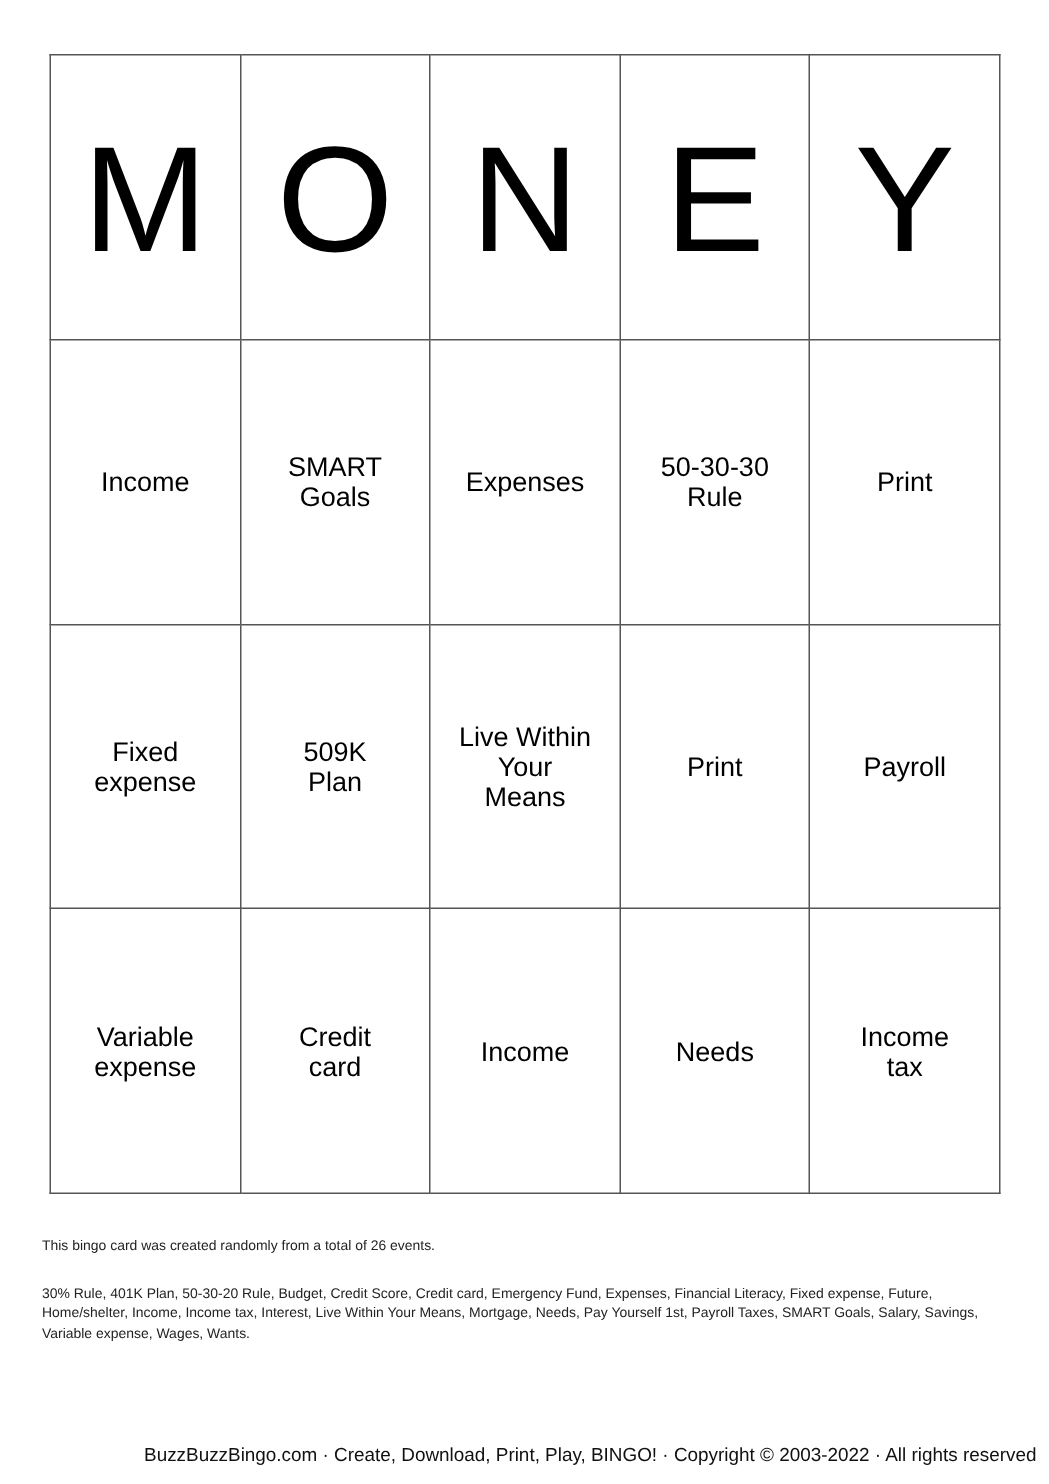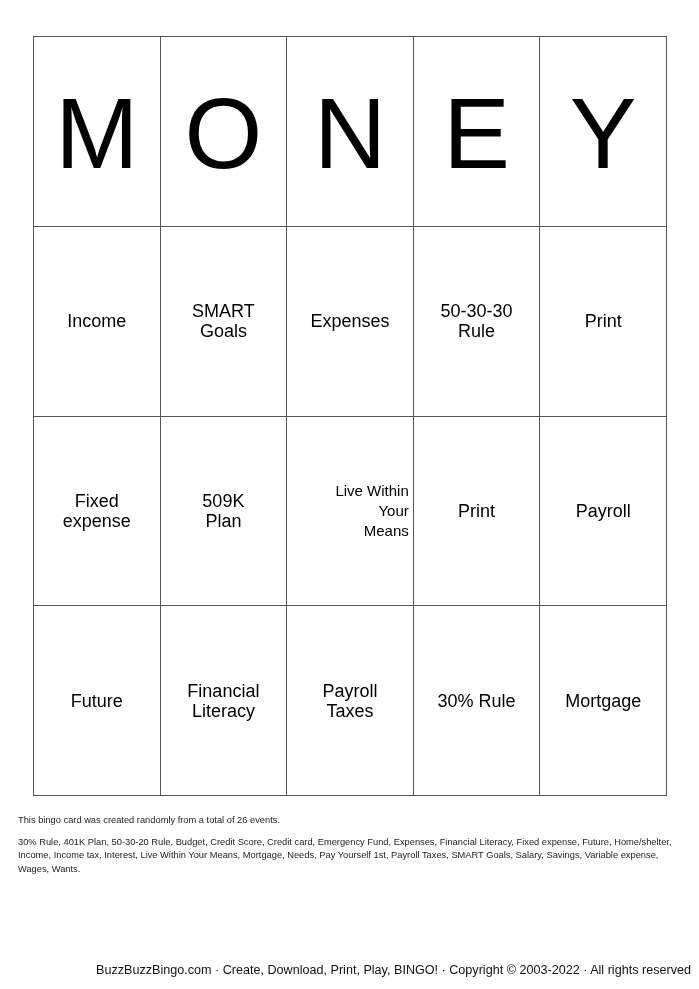"Live Within" .card td.small { font-size: 15px -> 18px; text-align: right -> none }
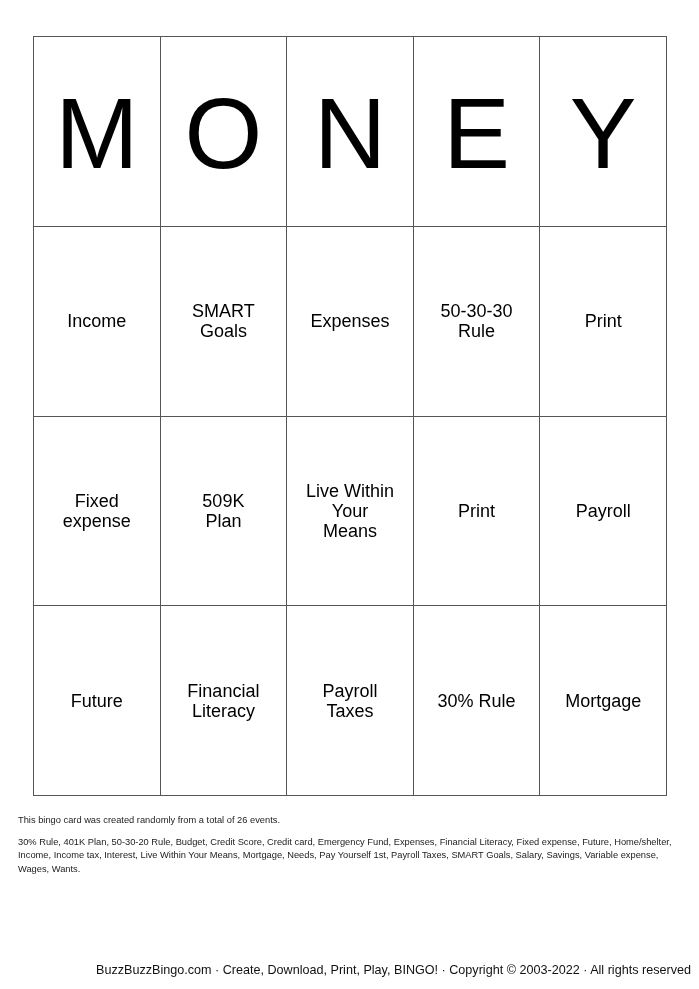"Variable" tr { html: none -> <tr> <td>Variable expense</td> <td>Credit card</td> <td>Income</td> <td>Needs</td> <td>Income tax</td> </tr> }
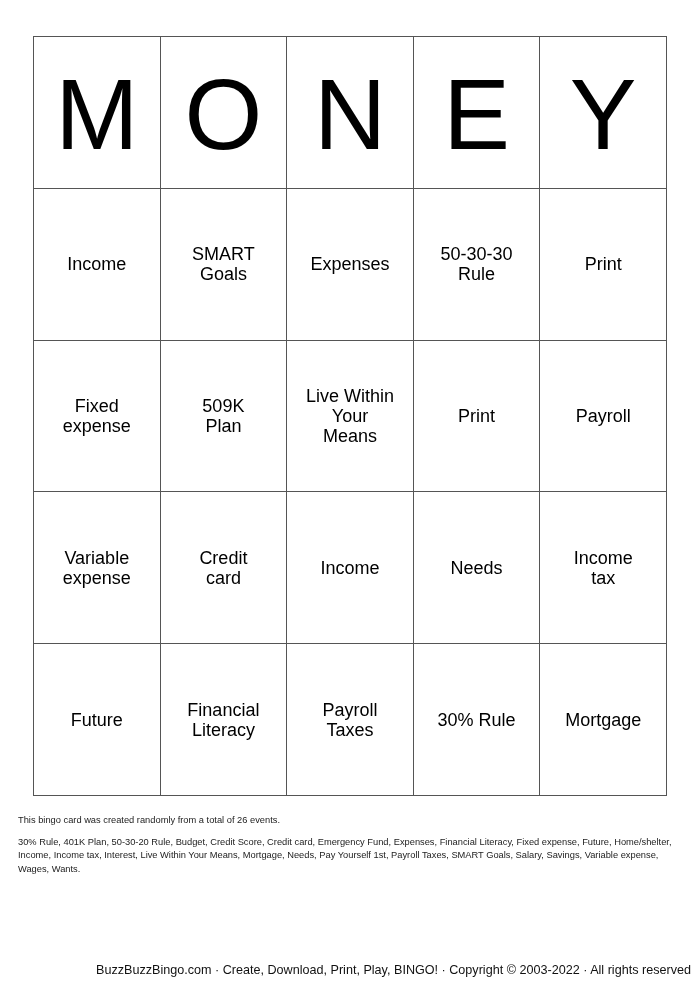"Future" tr { html: <tr> <td>Future</td> <td>Financial Literacy</td> <td>Payroll Taxes</td> <td>30% Rule</td> <td>Mortgage</td> </tr> -> none }
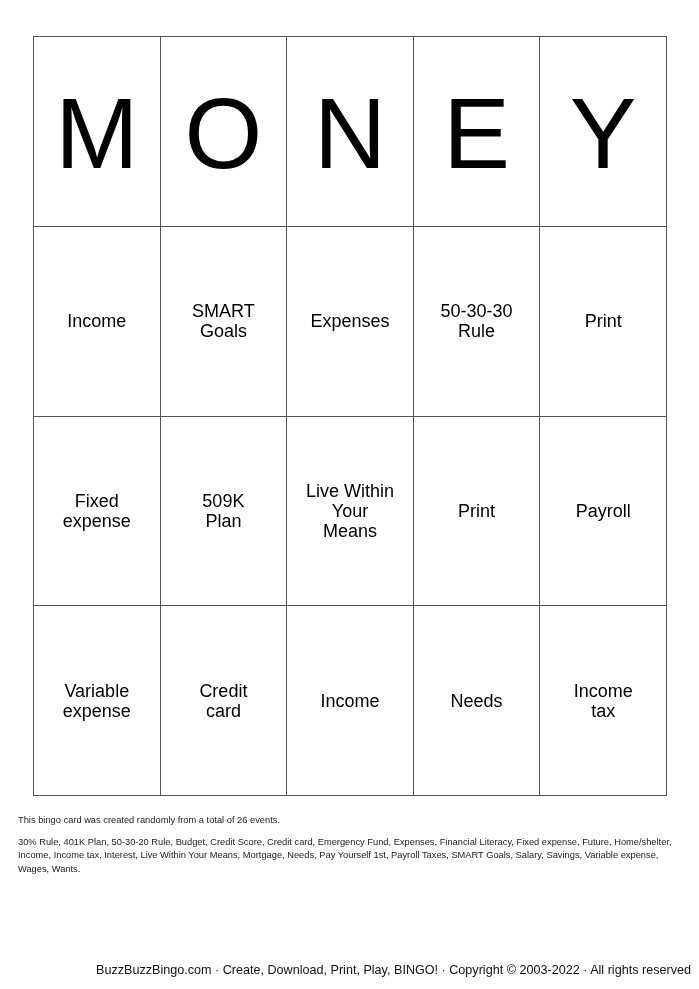"This bingo card was created" .info p { margin: 8px -> 18px }
